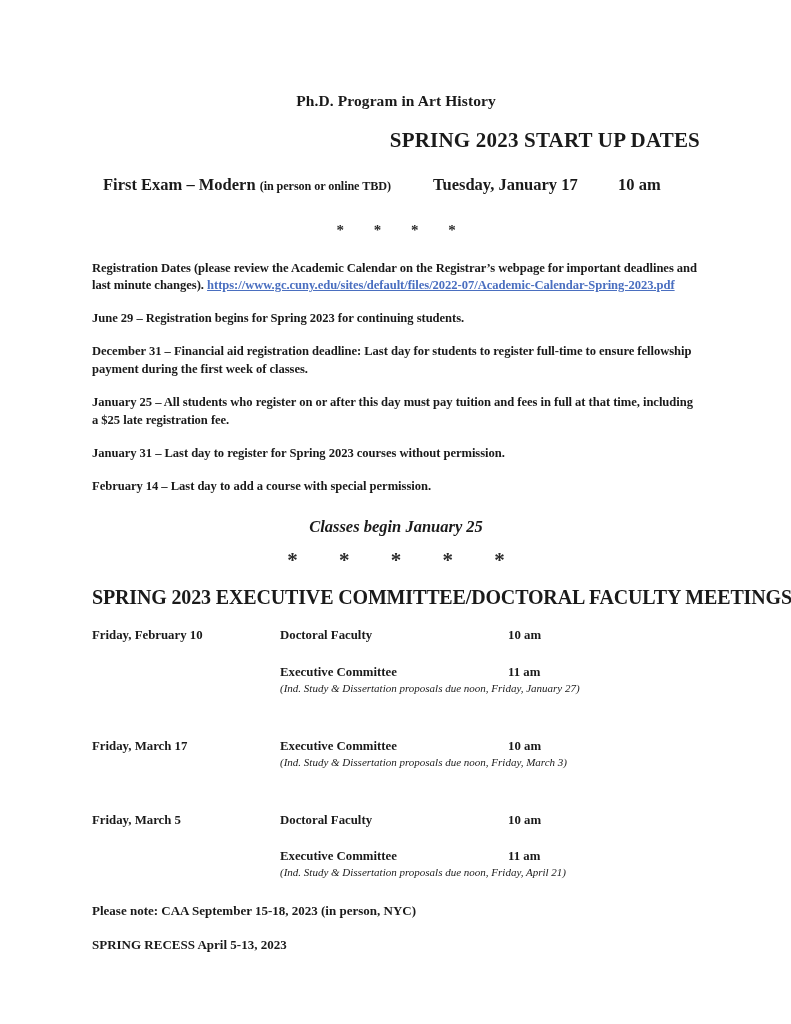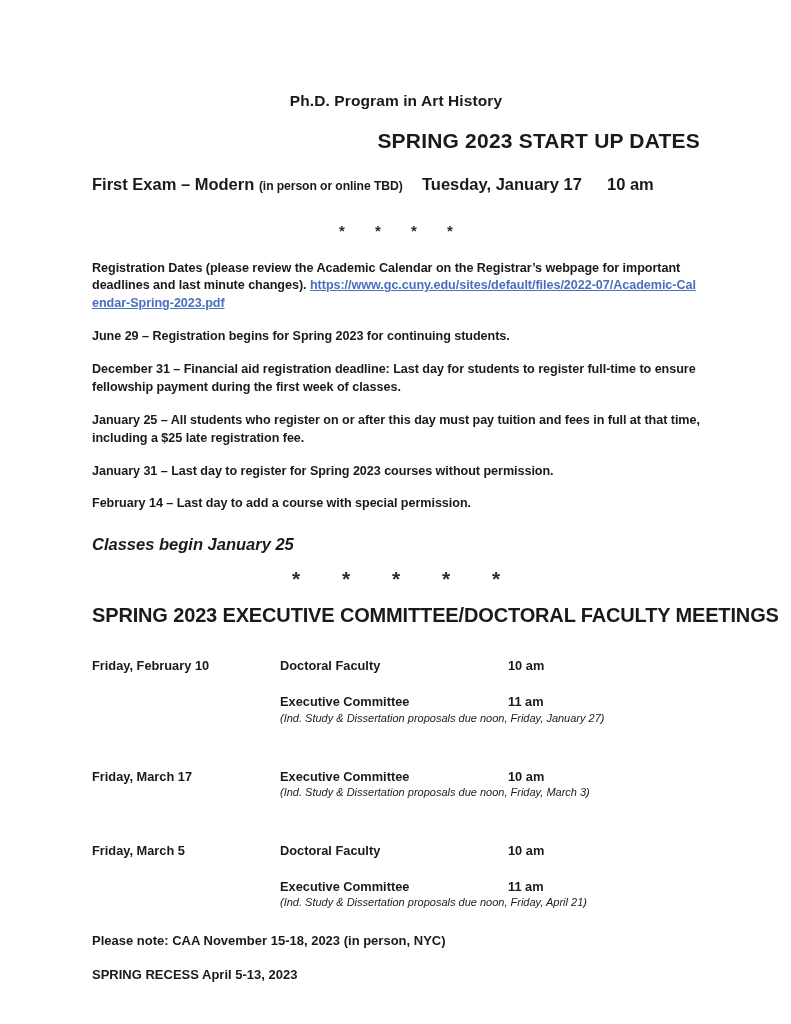"Ph.D. Program in Art History" .page { font-family: none -> Liberation Serif, serif }
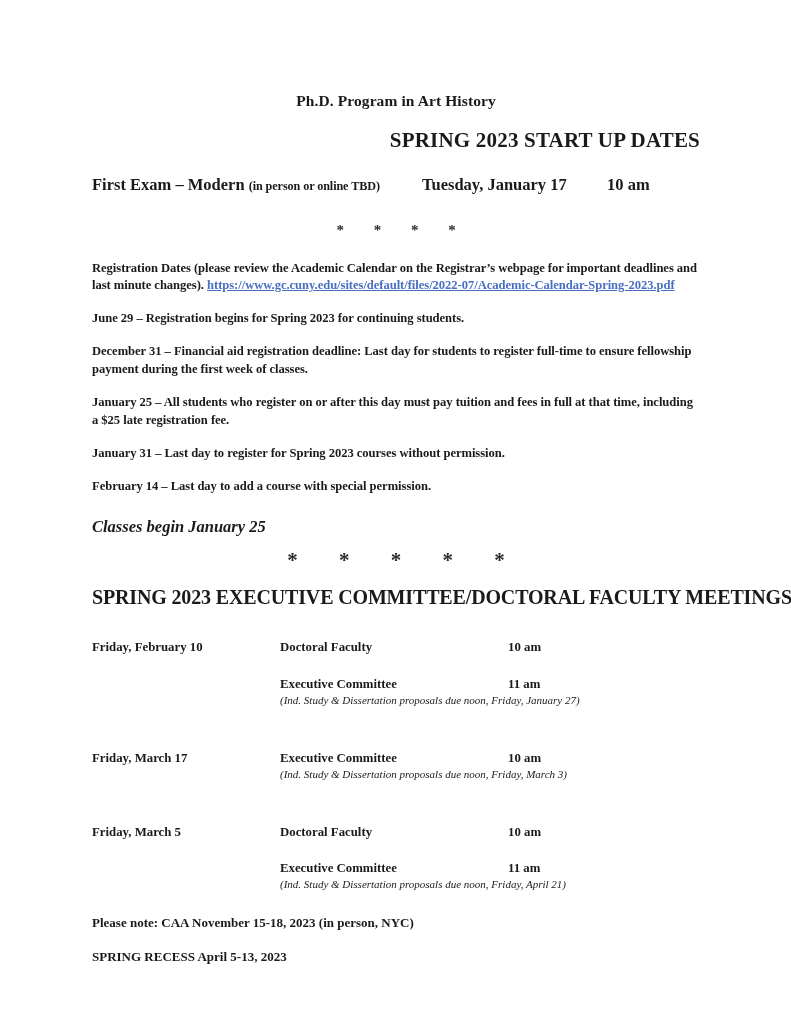"First Exam – Modern (in" .exam-table { margin: 0 0 4px 0 -> 0 0 4px 11px }
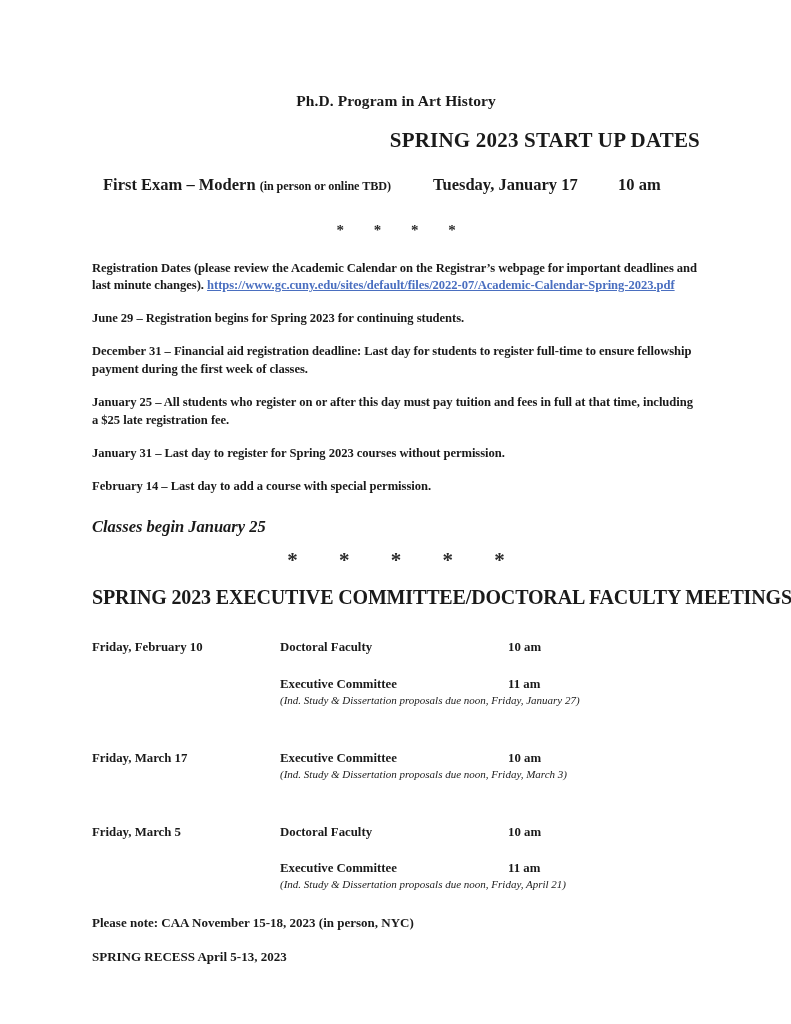"Classes begin January 25" .classes-begin { text-align: left -> center }
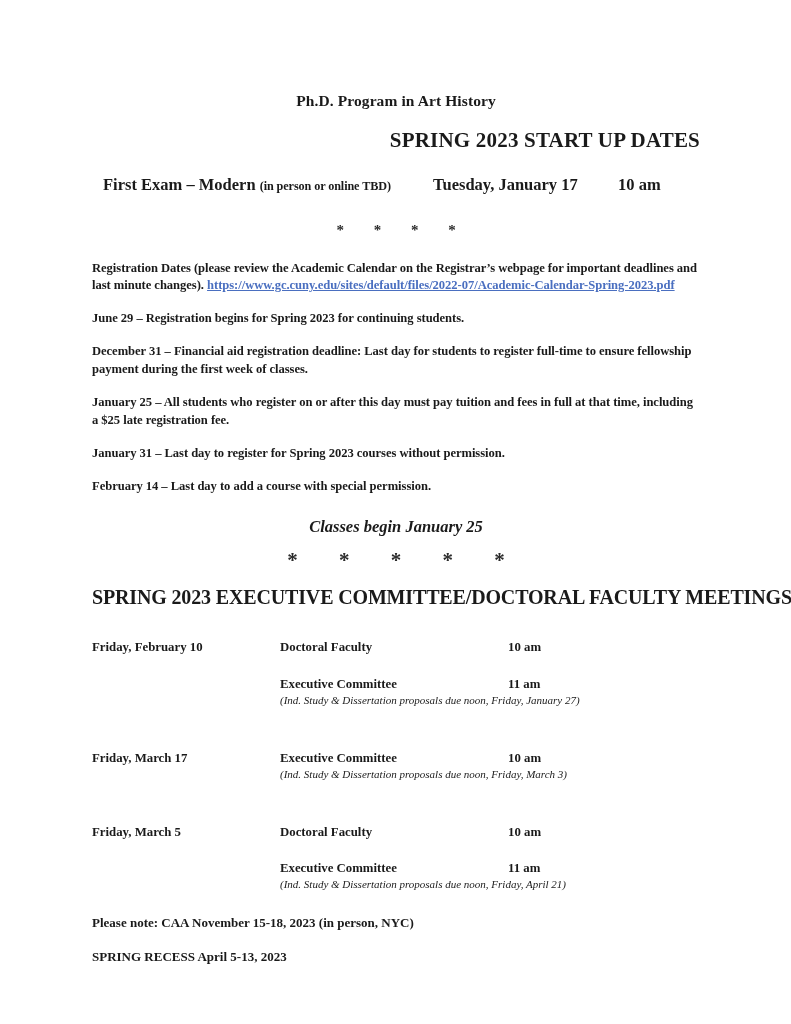"SPRING 2023 EXECUTIVE COMMITTEE/DOCTORAL" .meetings-title { margin: 0 0 30px 0 -> 0 0 18px 0 }
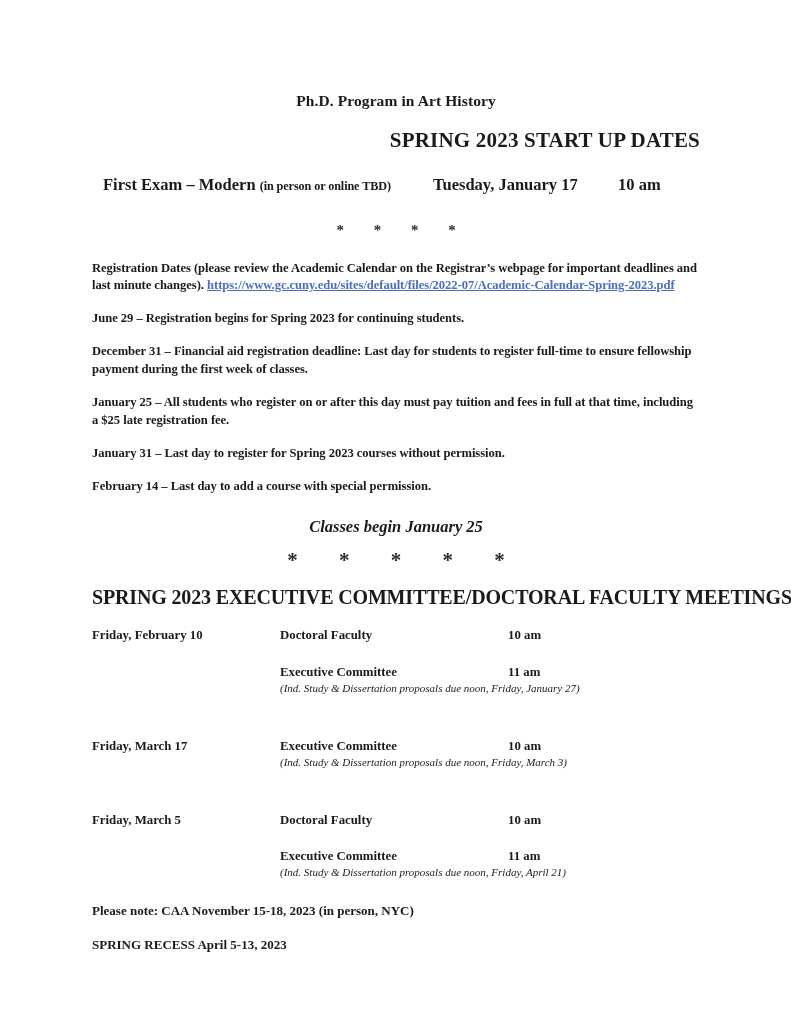"Please note: CAA November 15-18," div.footnote { text: November -> September }
